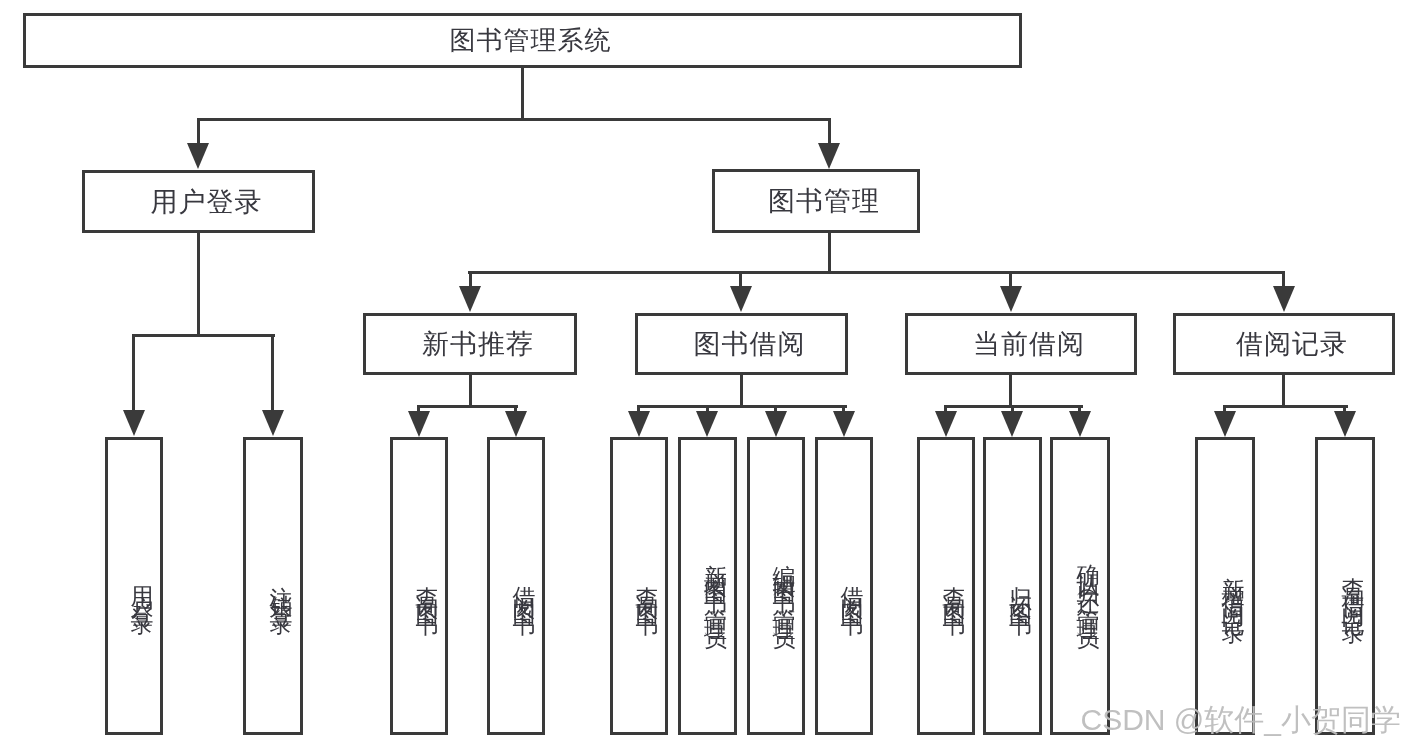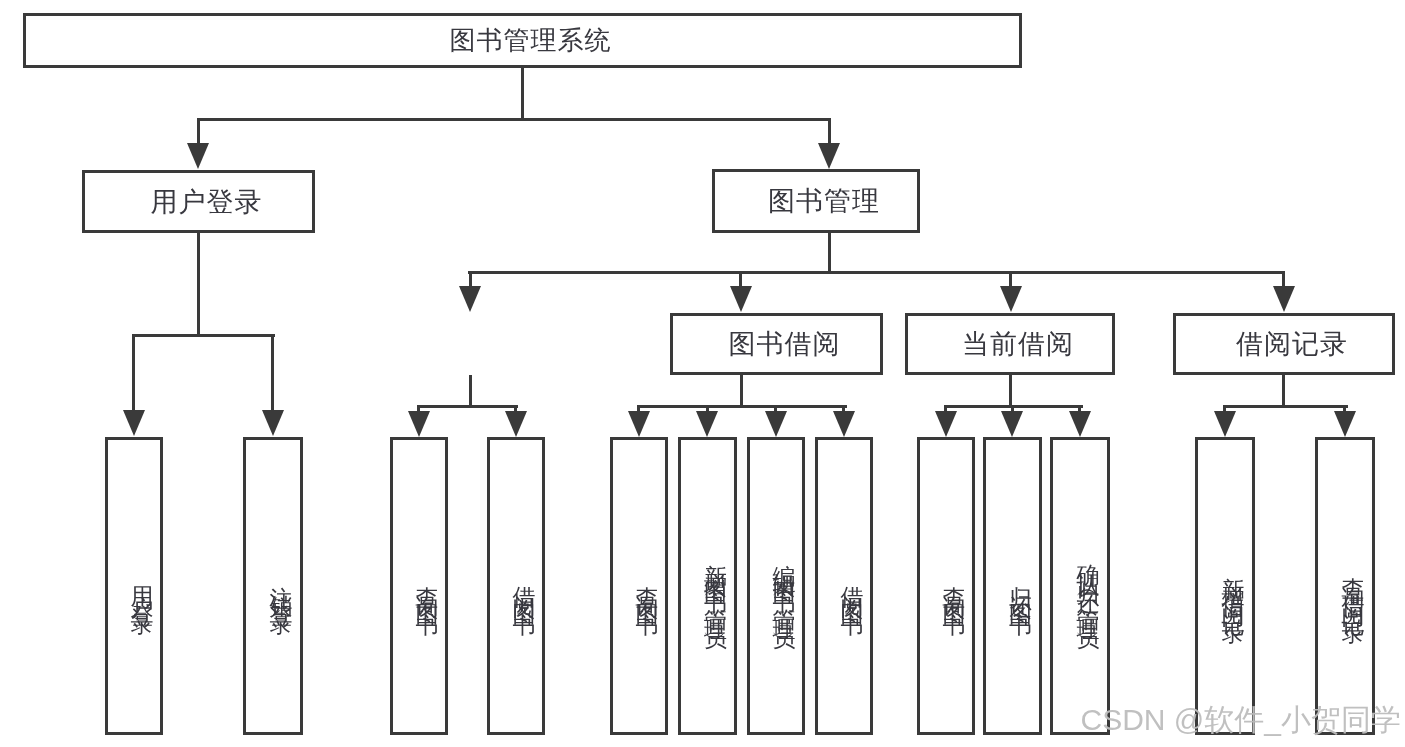"新书推荐" div.node { html: none -> <div> <span>新书推荐</span> </div> }
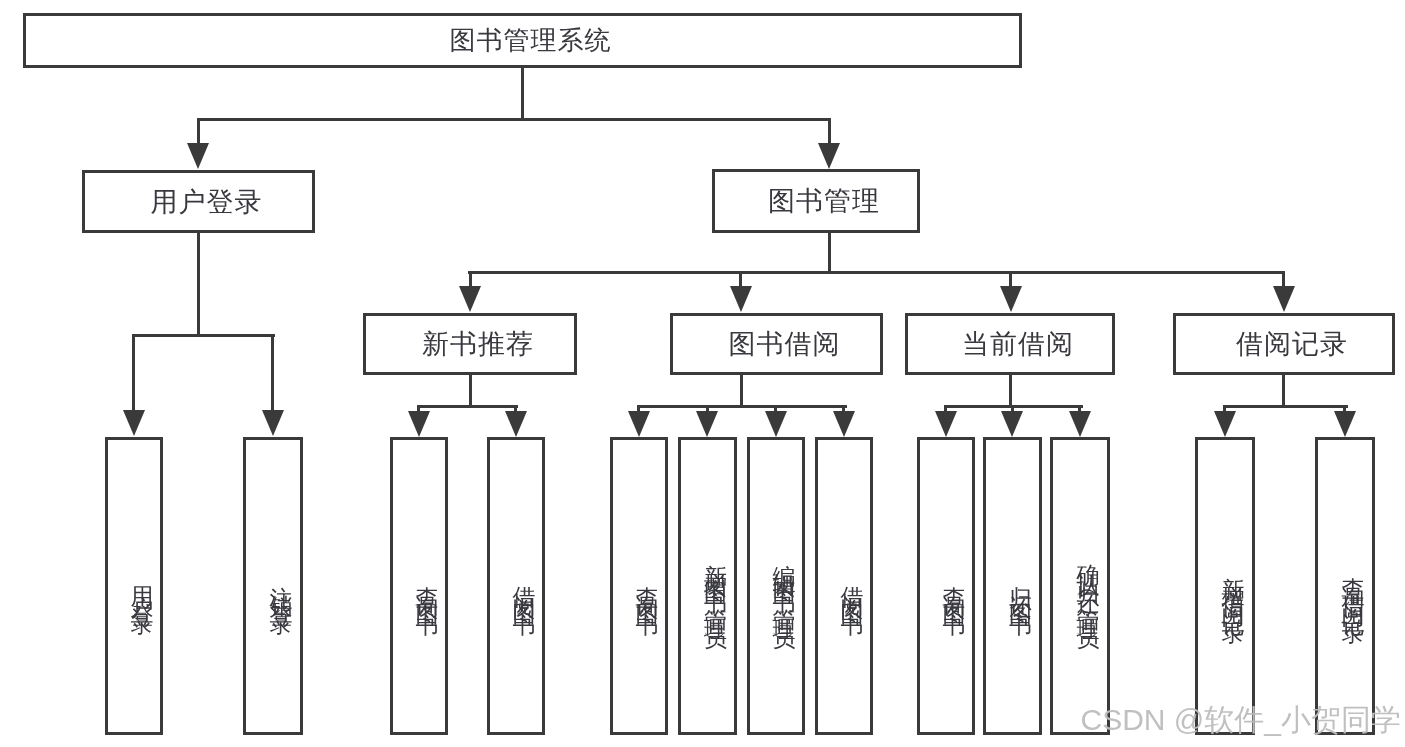"图书借阅" div.node { left: 670px -> 635px }
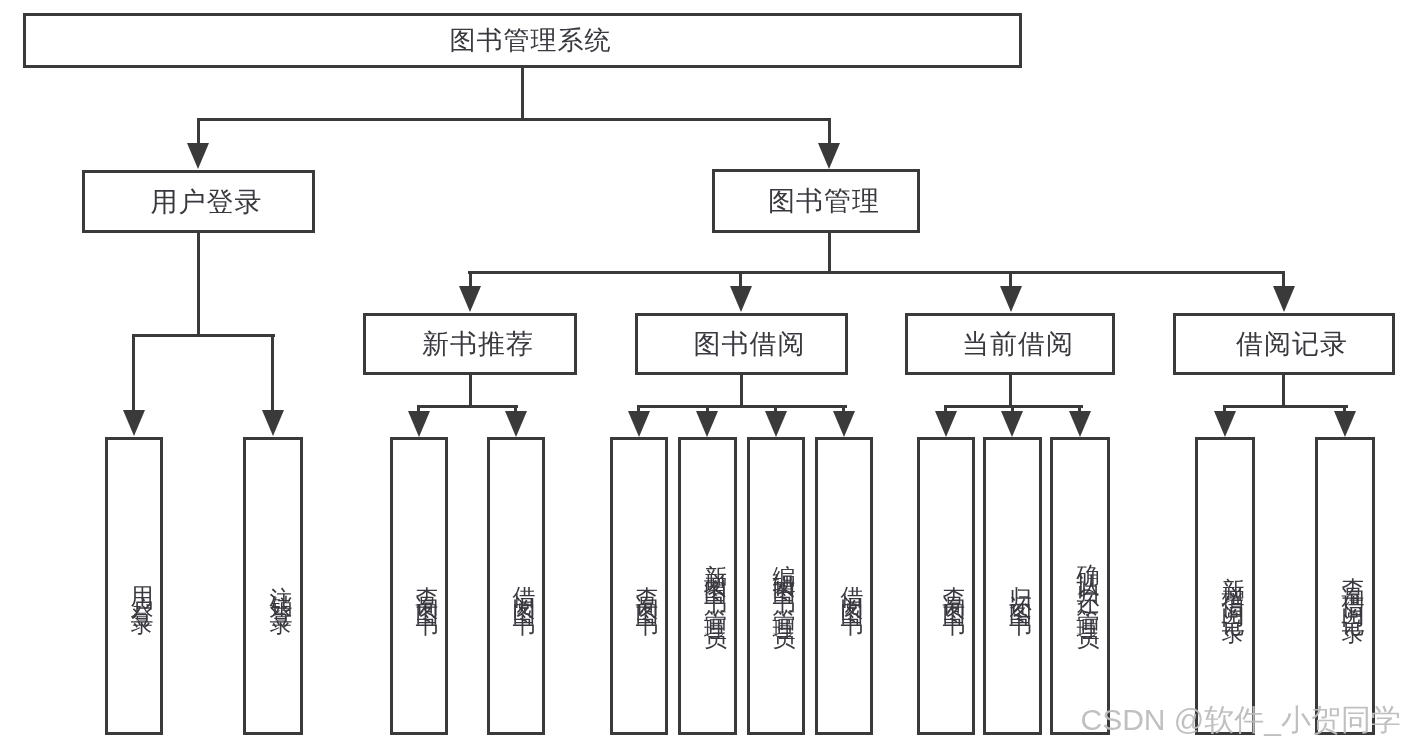"当前借阅" div.node { width: 210px -> 232px }
